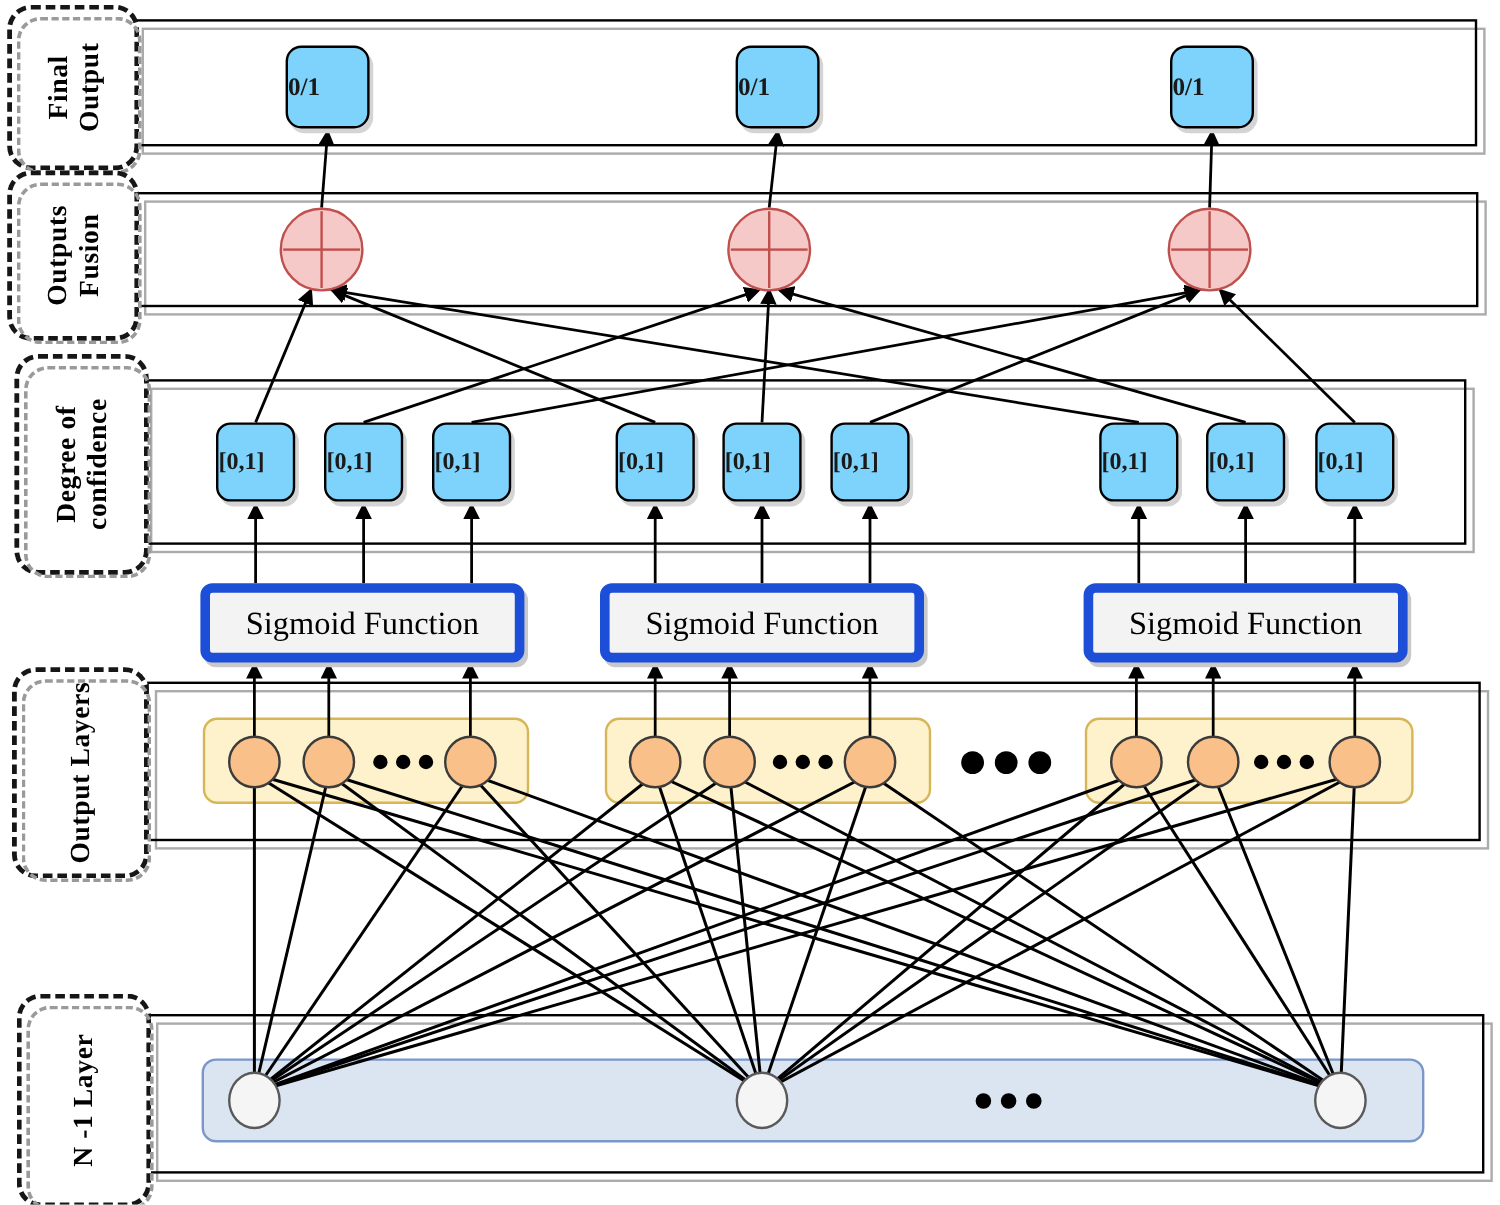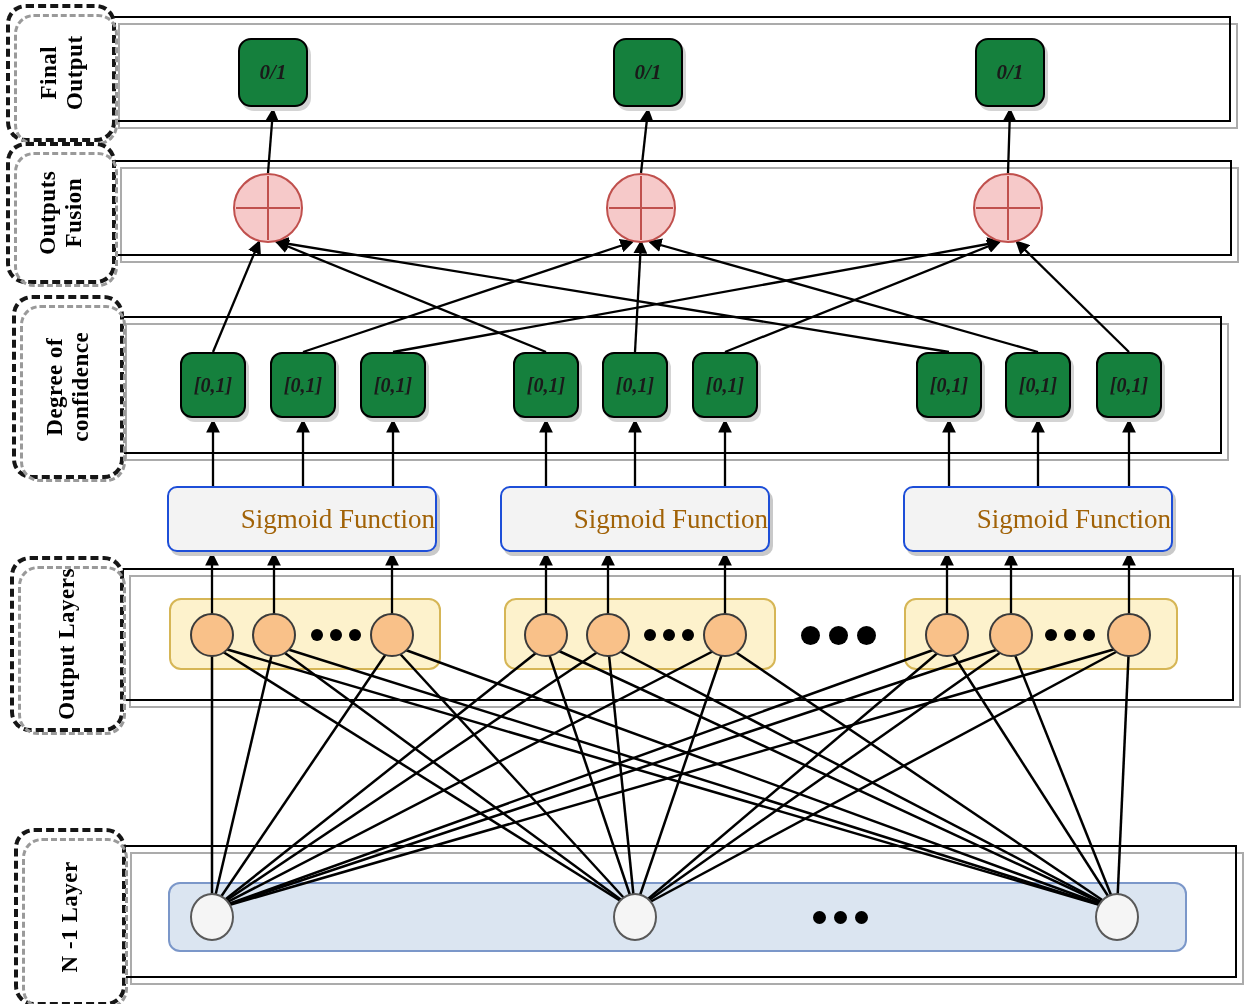"0/1" .obox { background: #15803d -> #7dd3fc; font-style: italic -> none; justify-content: center -> none }
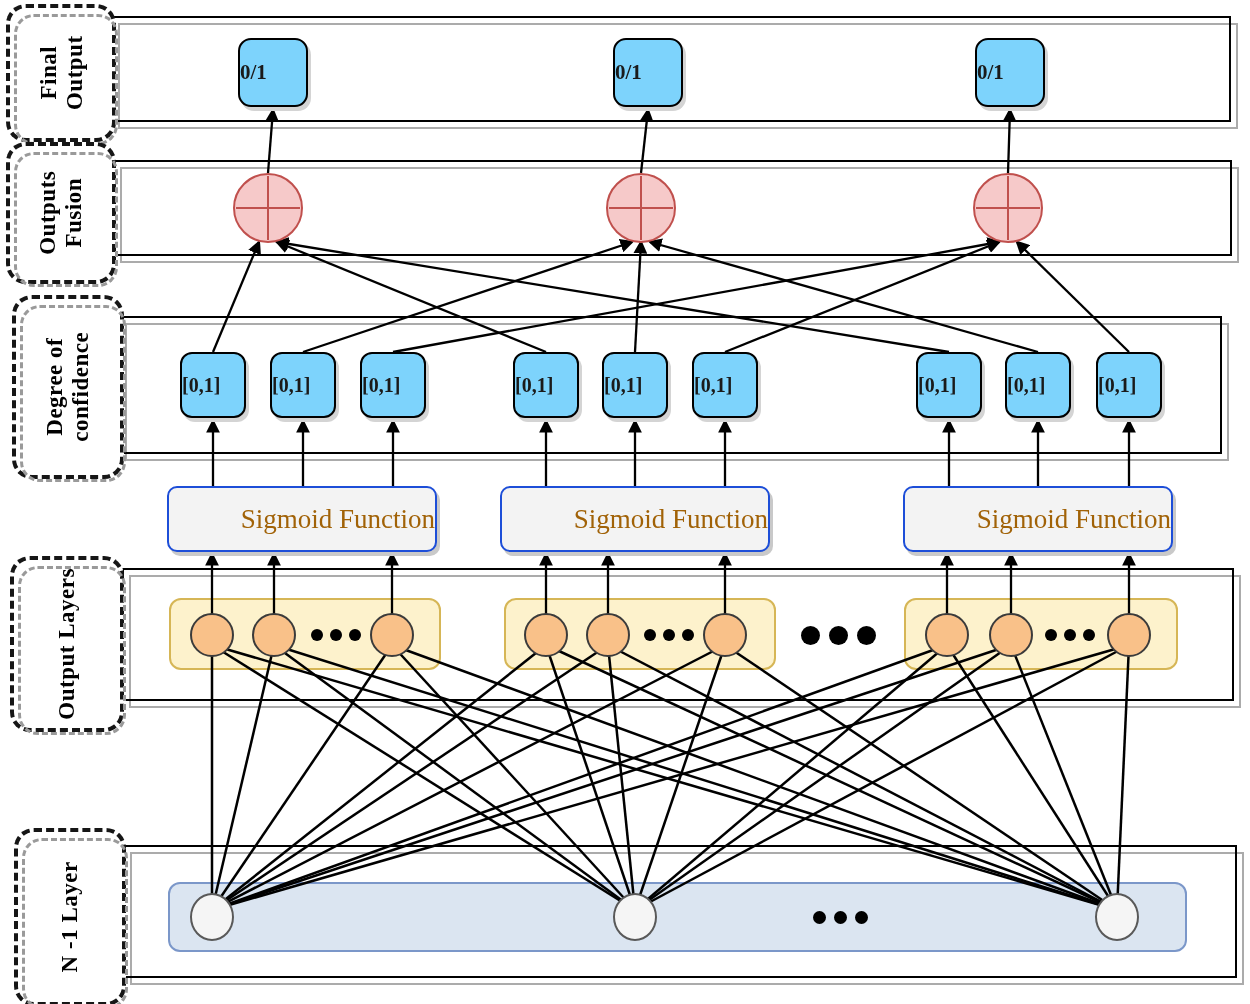"Sigmoid Function" .sigmoid { border: 2px solid #1d4ed8 -> 8px solid #1d4ed8; color: #a16207 -> #000000; justify-content: flex-end -> center }
